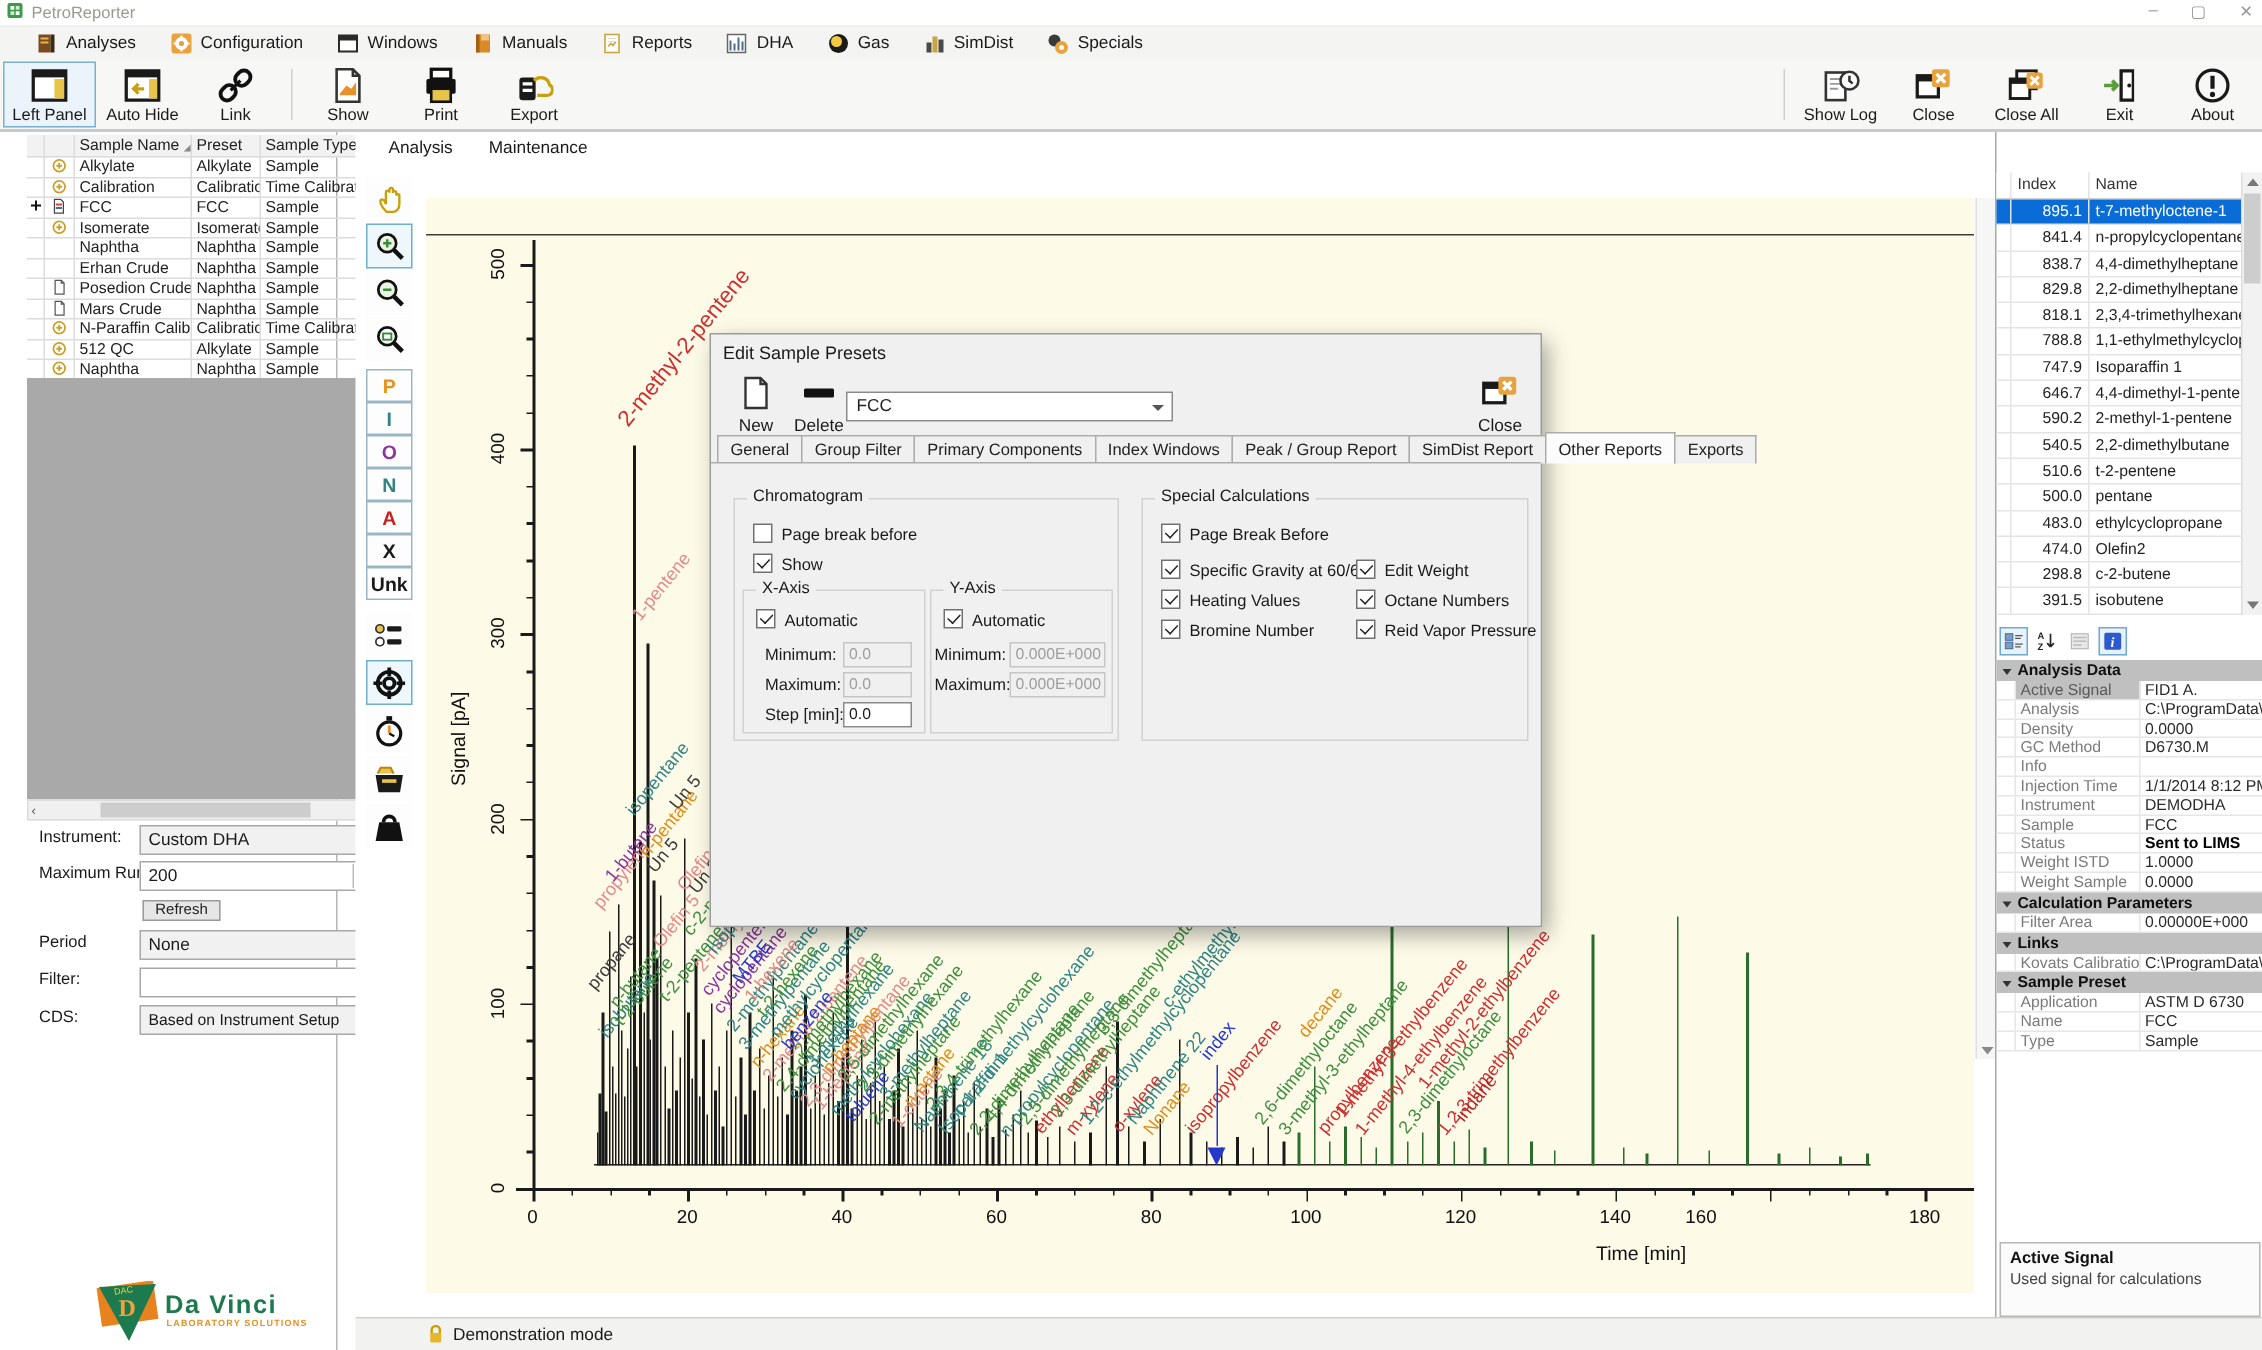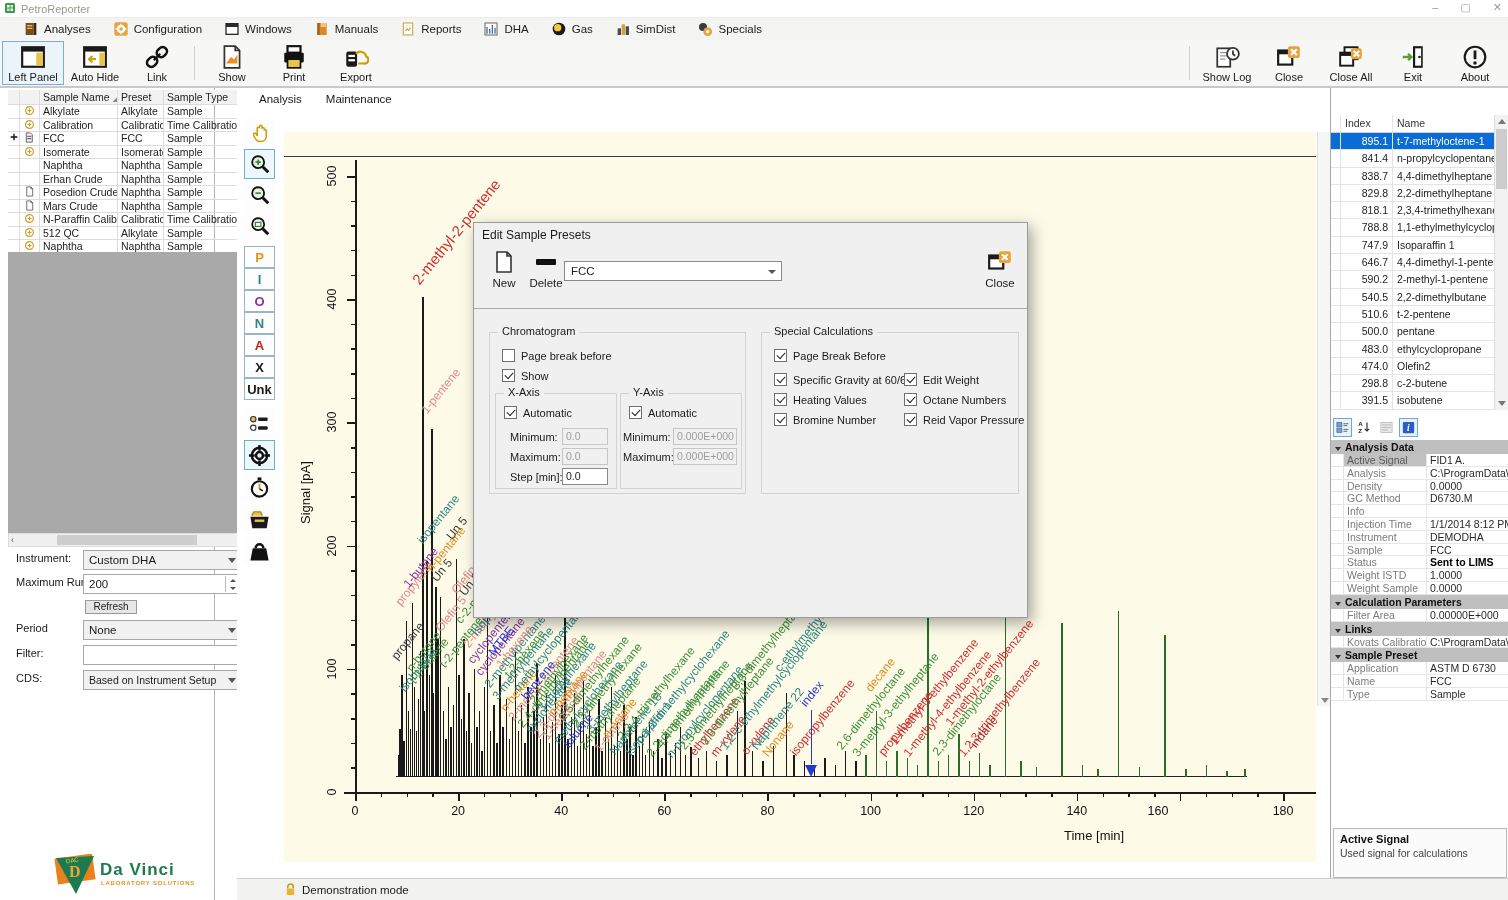"Sample Name ◢" #leftpanel { left: 8px -> 18px }
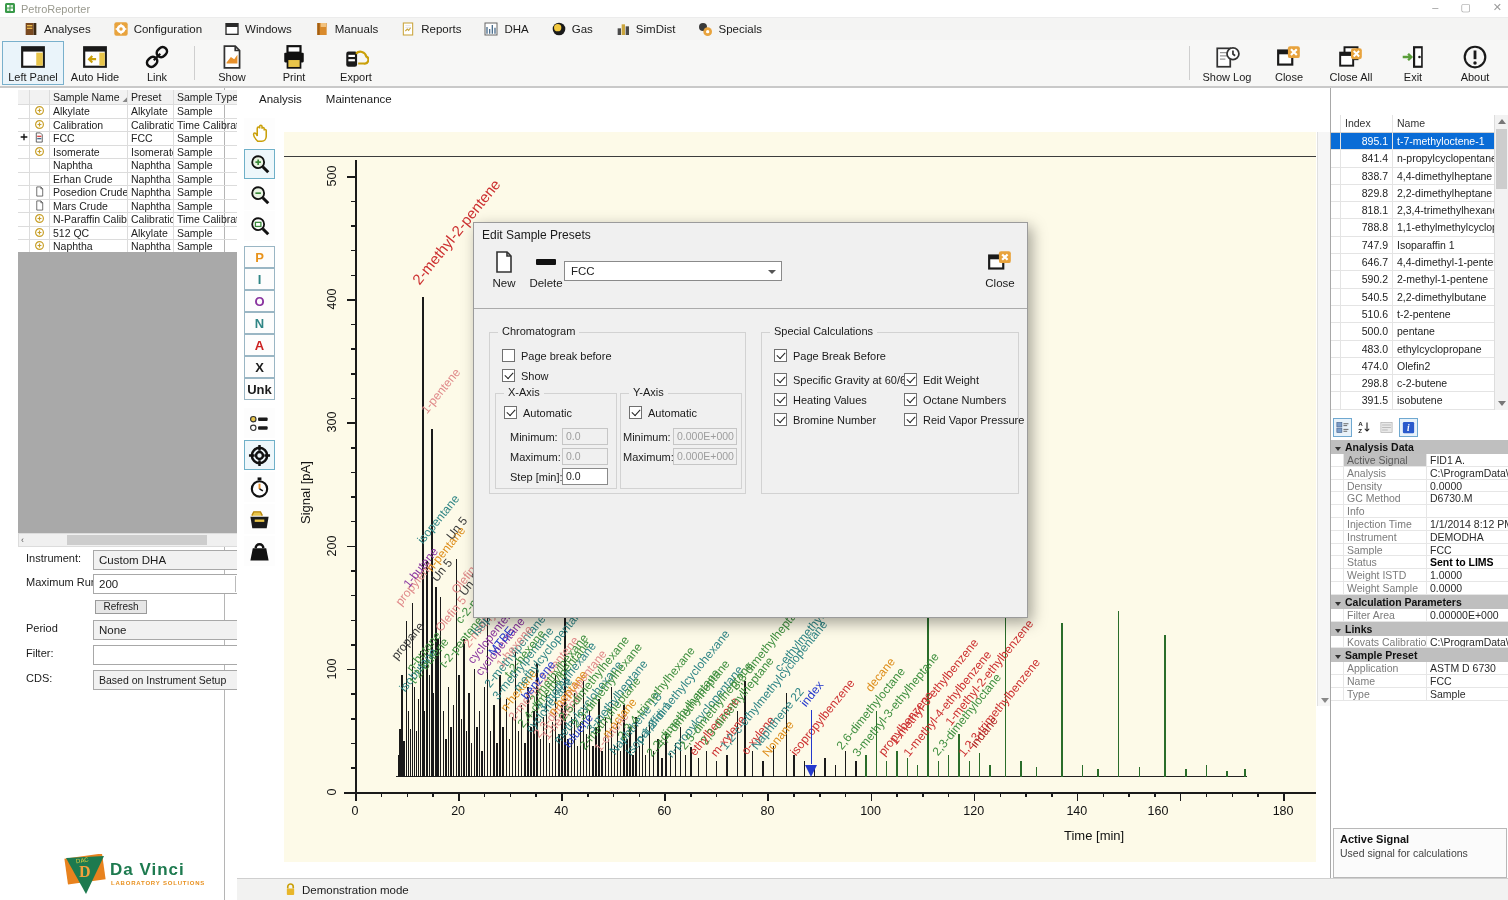"General" div { html: none -> <div> <div>General</div> <div>Group Filter</div> <div>Primary Components</div> <div>Index Windows</div> <div>Peak / Group Report</div> <div>SimDist Report</div> <div>Other Reports</div> <div>Exports</div> </div> }
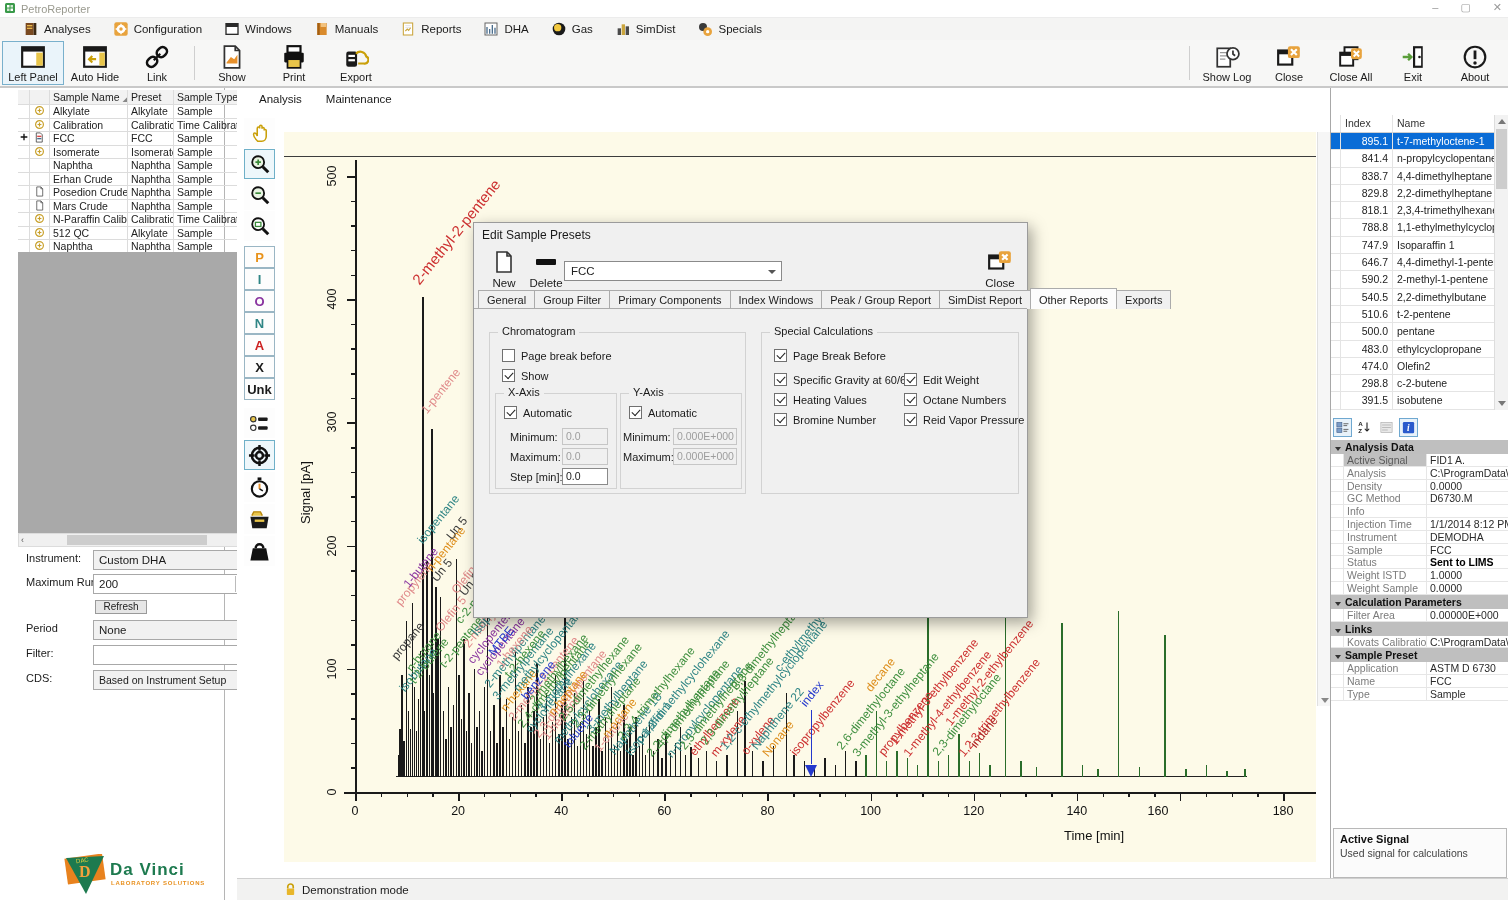"160" div.xlab { left: 859px -> 835px }
